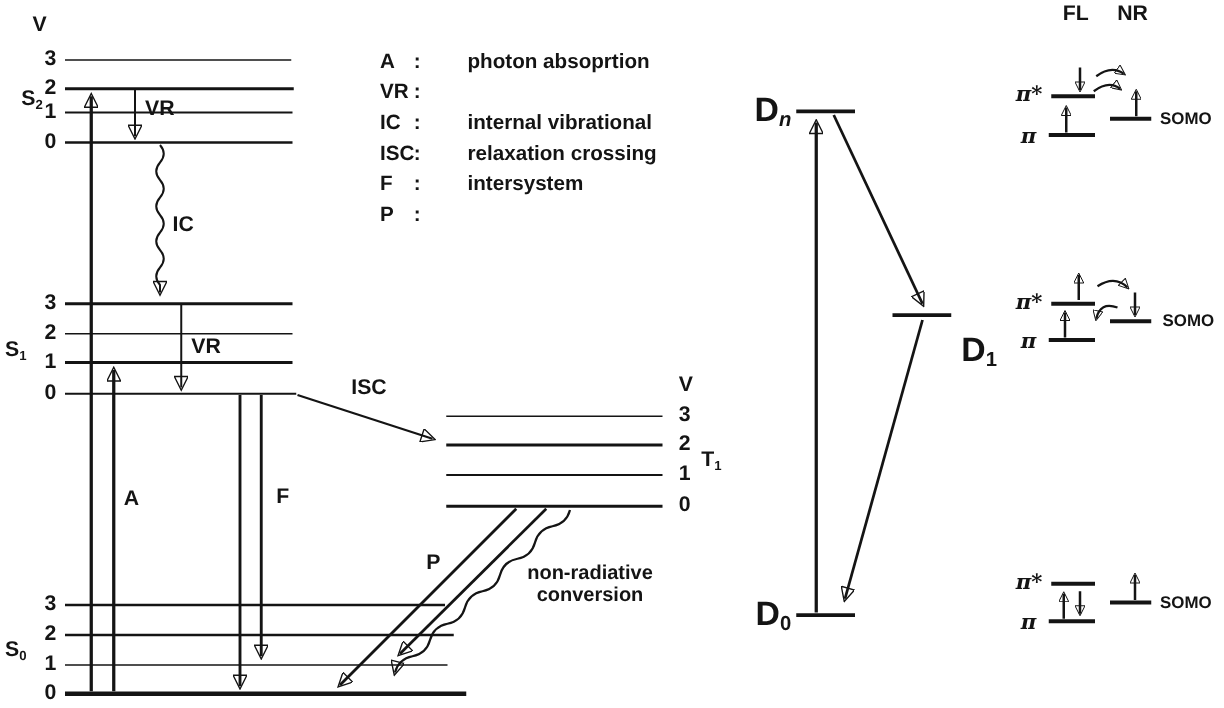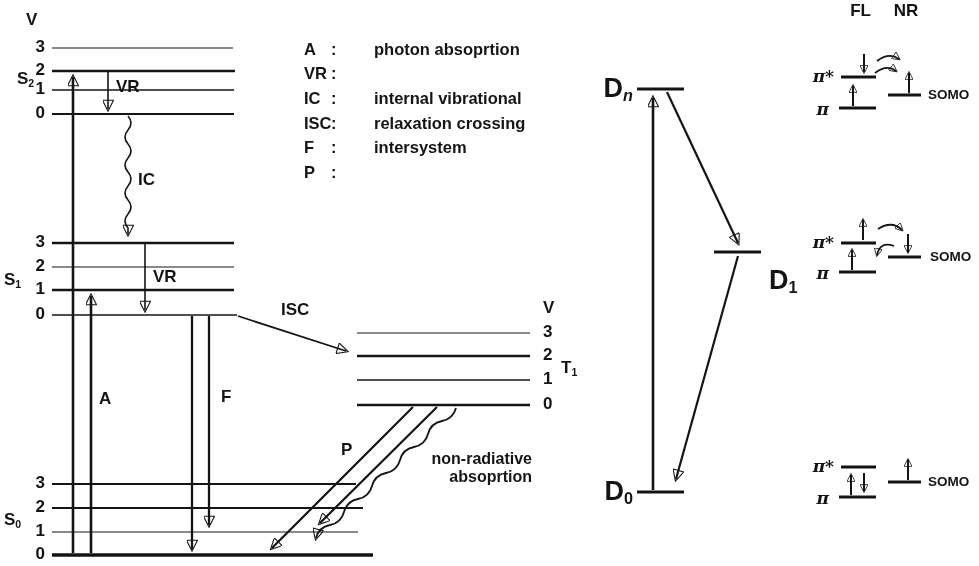"non-radiative" .center2 { text-align: right -> center }
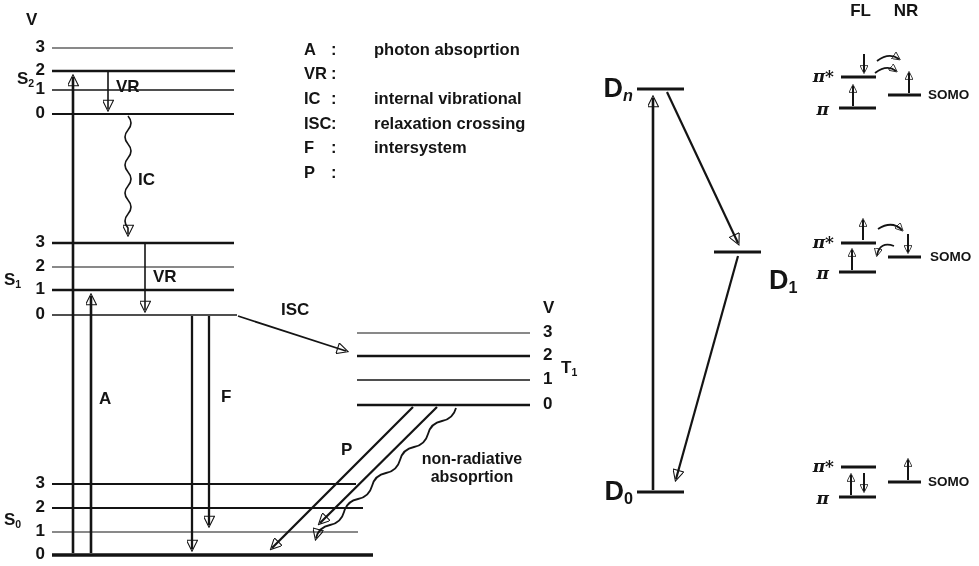"absoprtion" div { text: absoprtion -> conversion }
